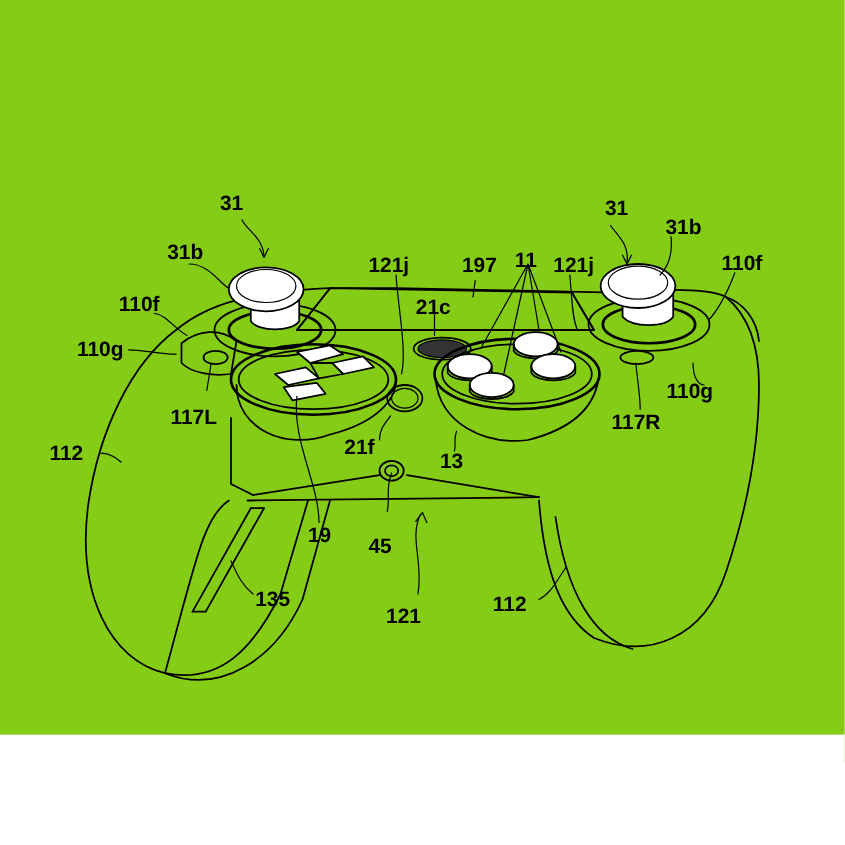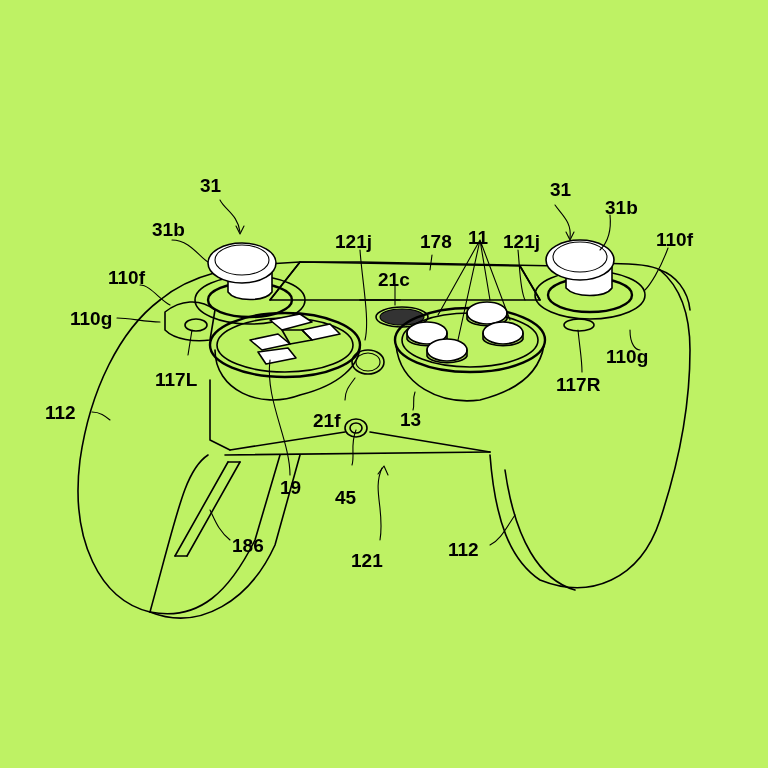"31" #stage { background: #bef264 -> #84cc16; height: 768px -> 668px }
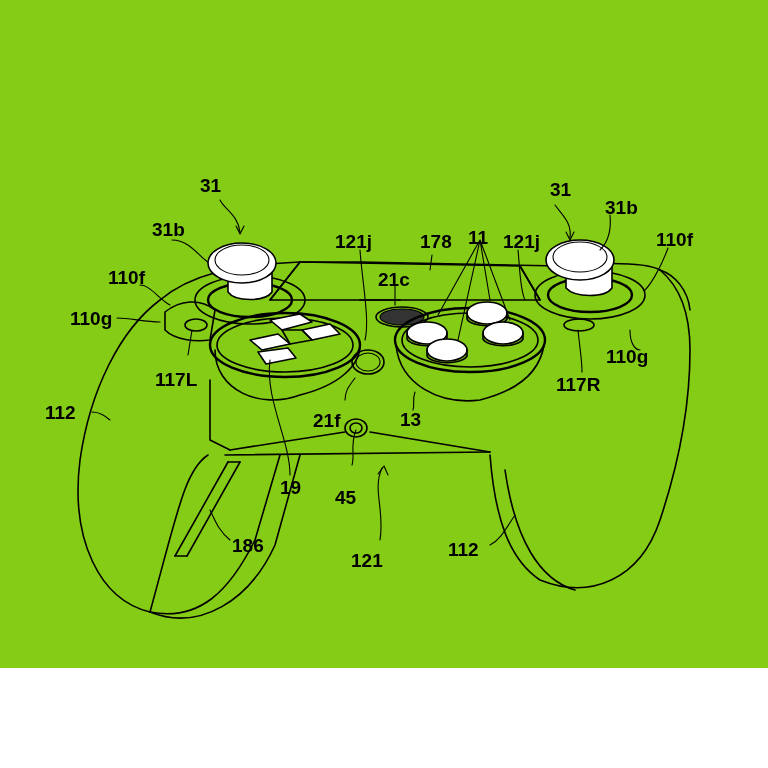"178" div.lbl { text: 178 -> 197 }
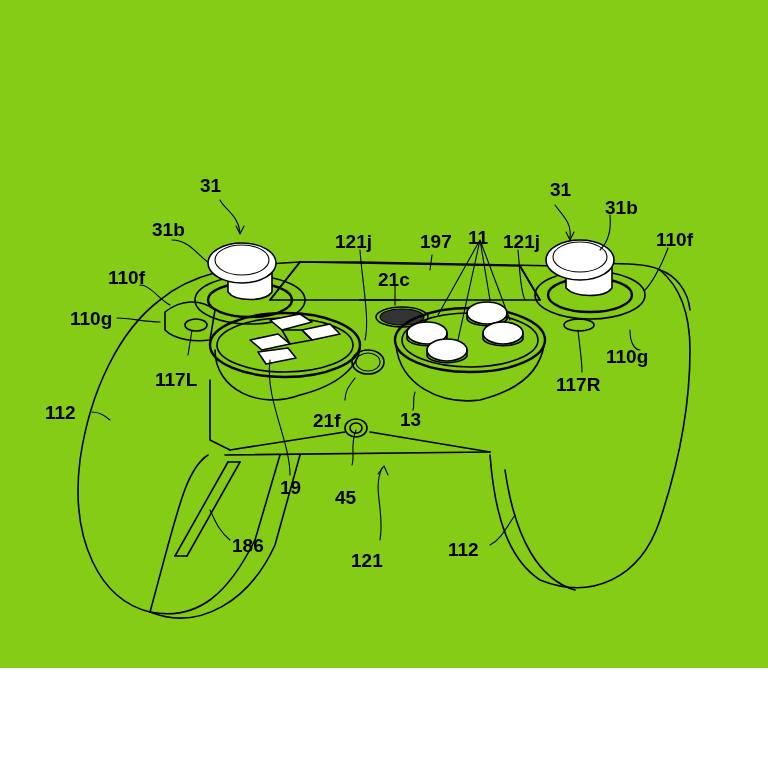"21f" div.lbl { top: 411px -> 398px }
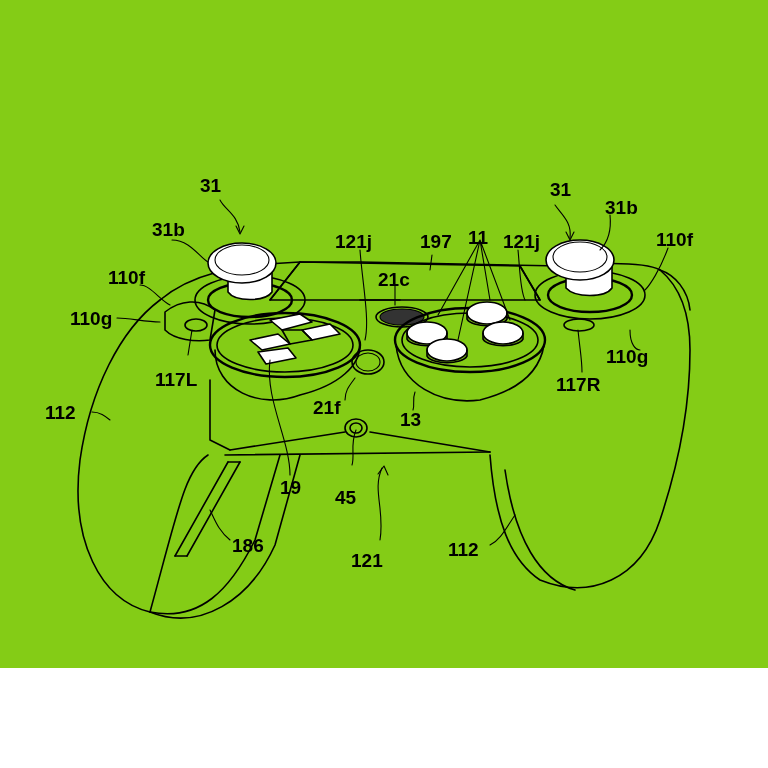"186" div.lbl { text: 186 -> 135 }
